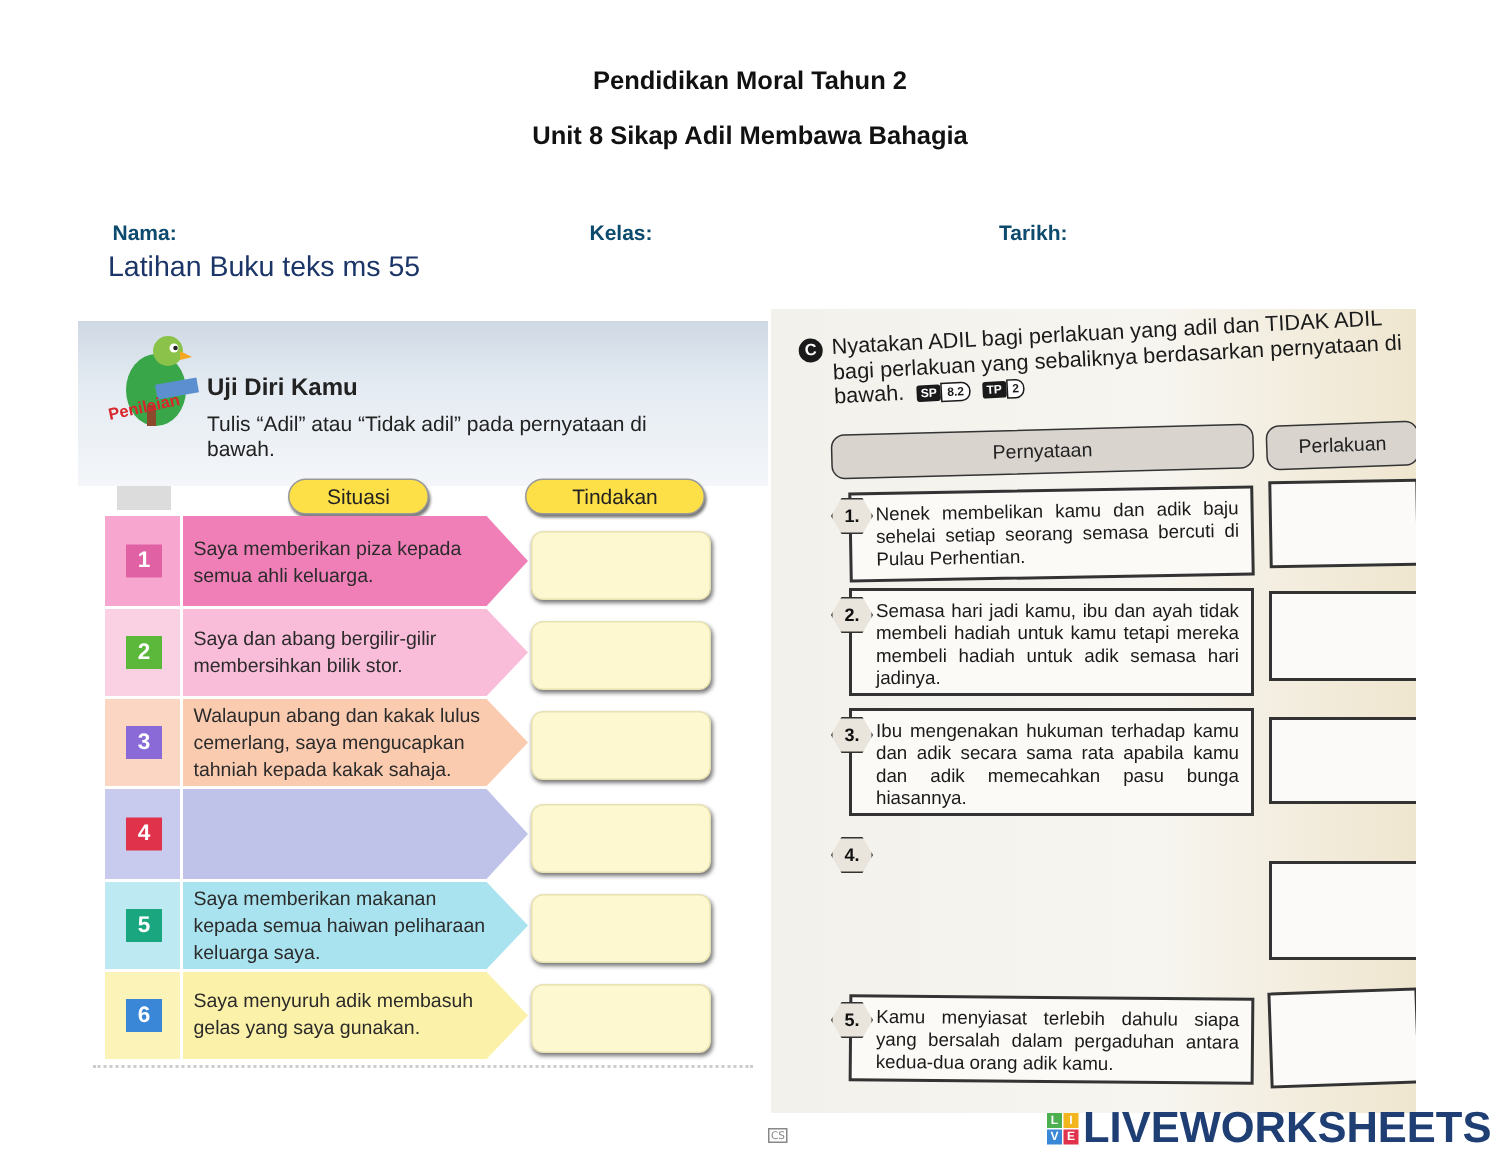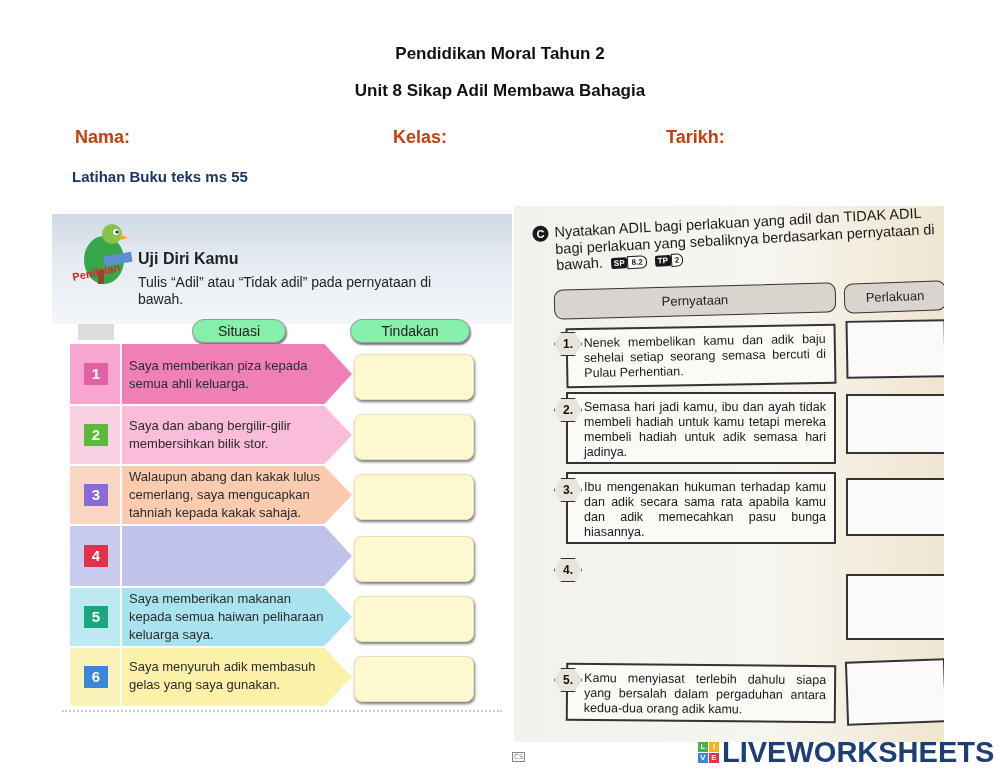"Nama:" .field-label { color: #c2410c -> #0c4a6e; font-size: 18px -> 14px; margin-top: none -> 20px }
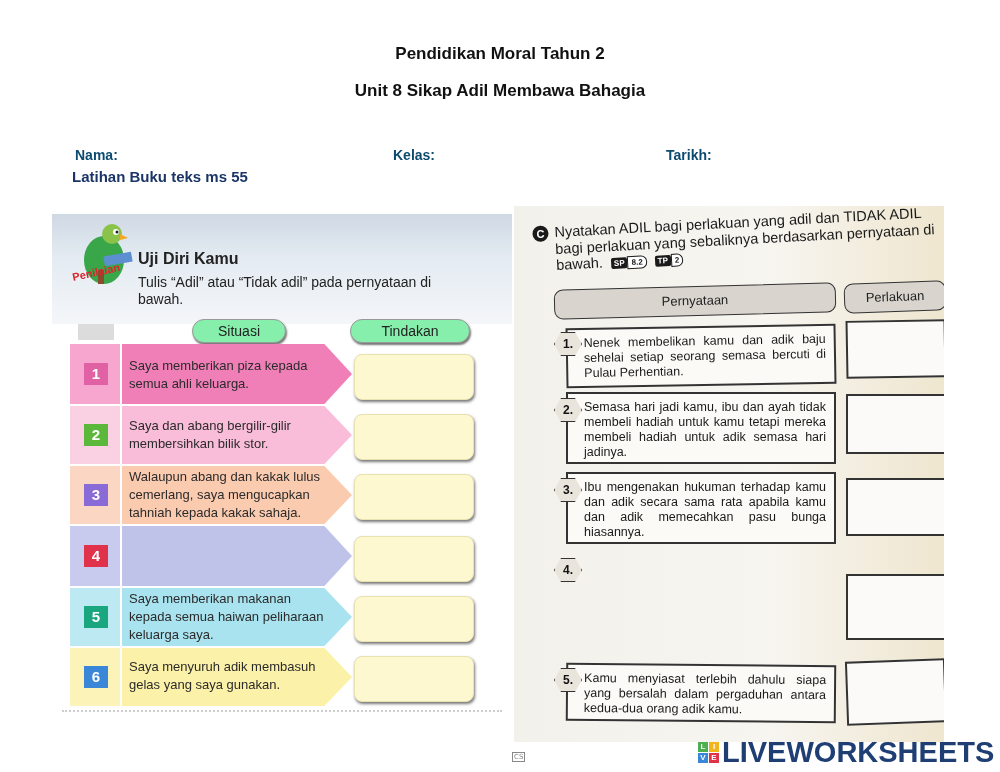"Latihan Buku teks ms 55" .subhead { font-size: 15px -> 19px; font-weight: bold -> normal }
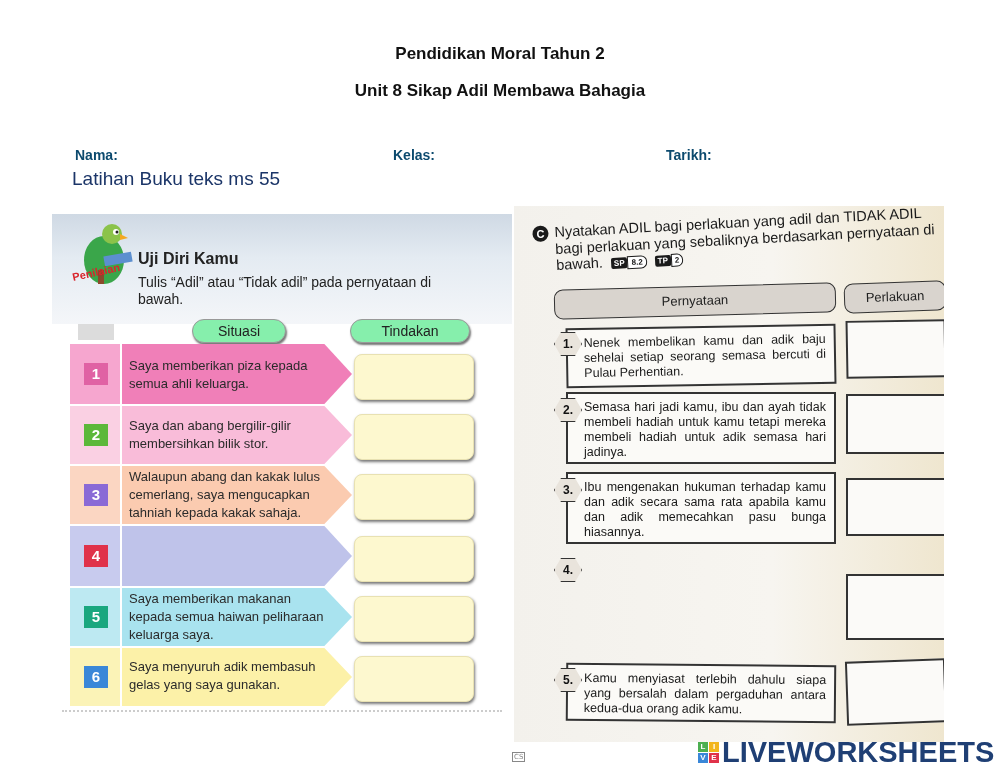"Situasi" .pill { background: #86efac -> #fde047 }
